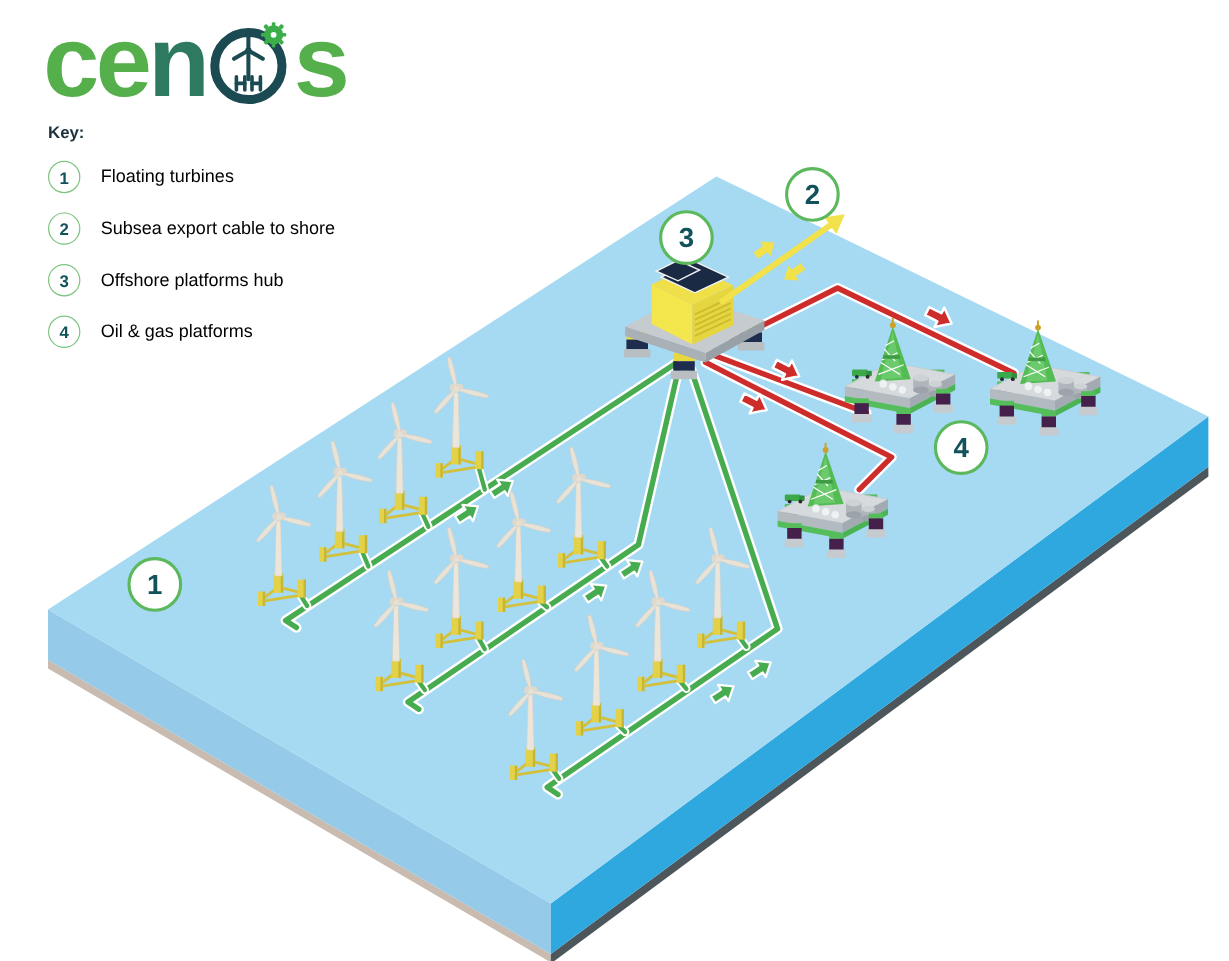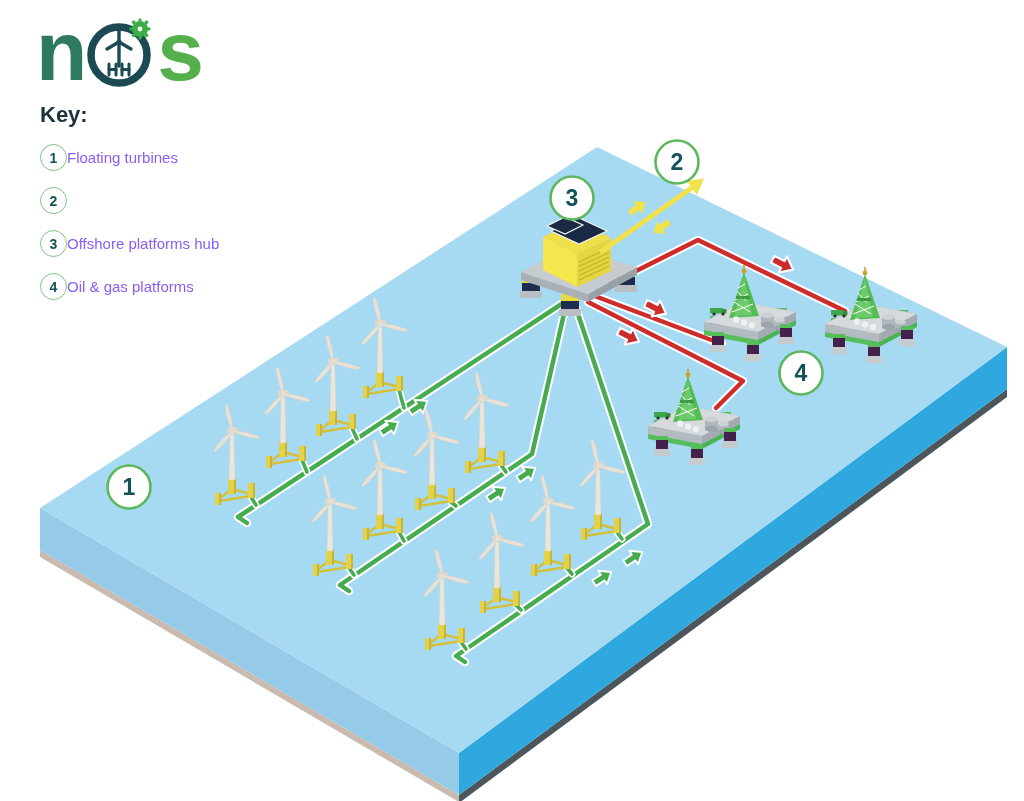"ce" span.logo-text { html: none -> <span>ce</span> }
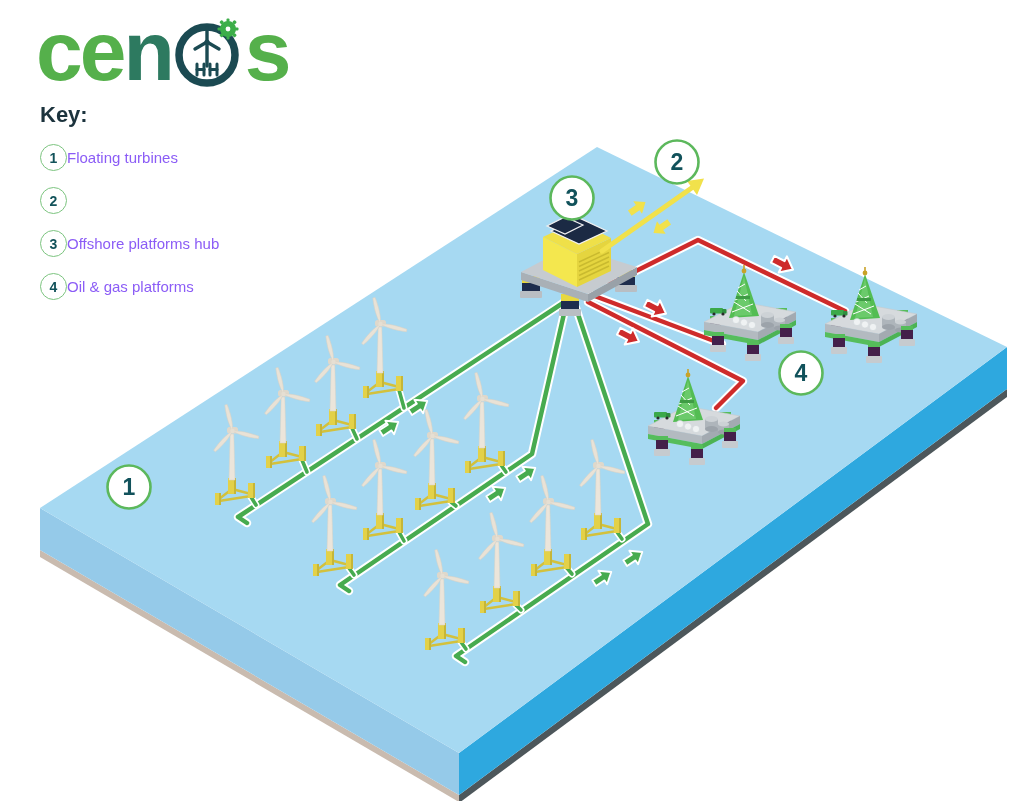"Key:" .key-title { font-size: 22px -> 14px }
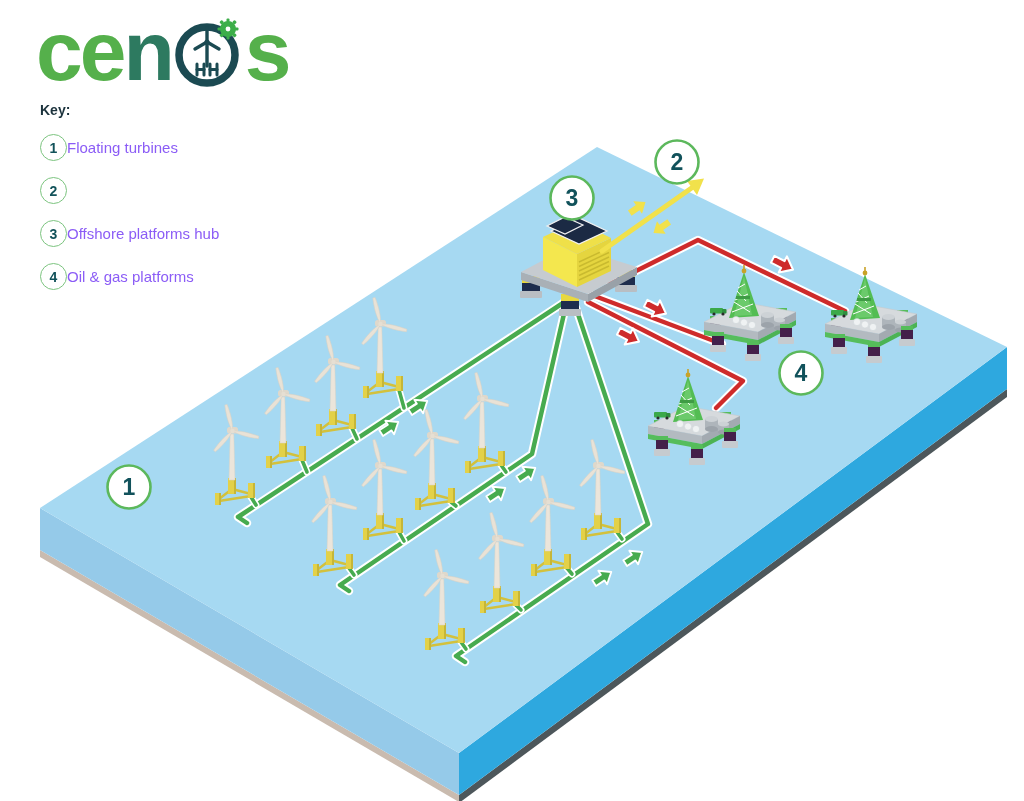"Floating turbines" .key-label { color: #8b5cf6 -> #000000; margin-left: none -> 17px }
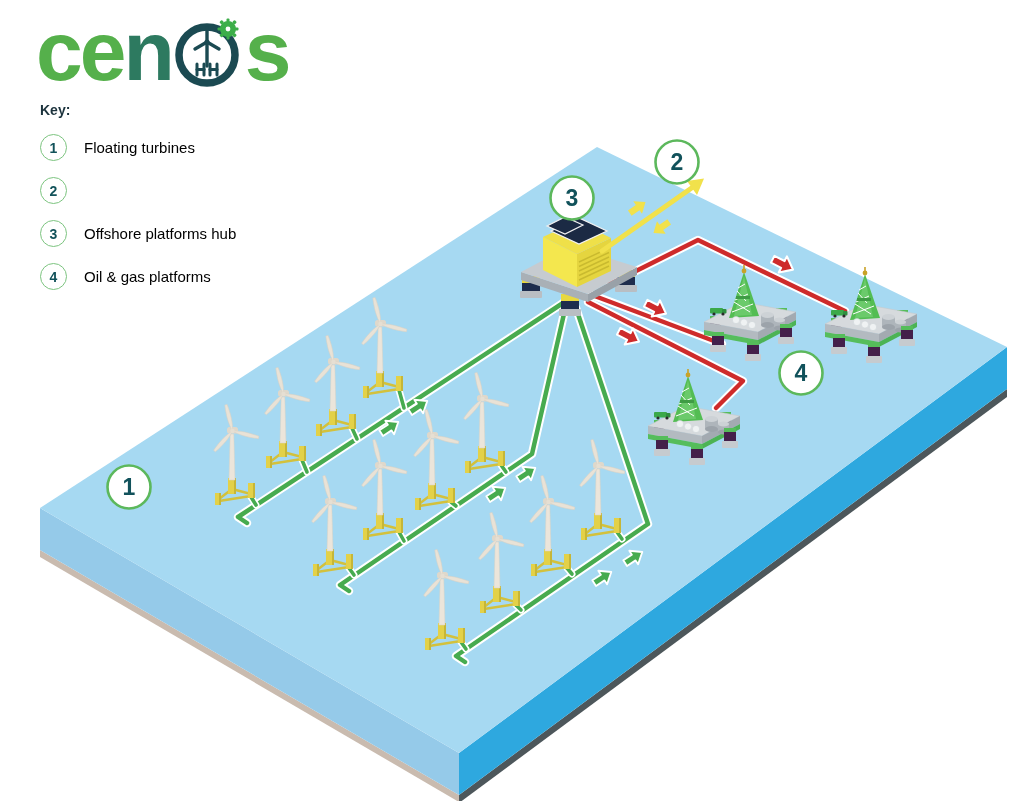"Subsea export cable to shore" span.key-label { html: none -> <span>Subsea export cable to shore</span> }
